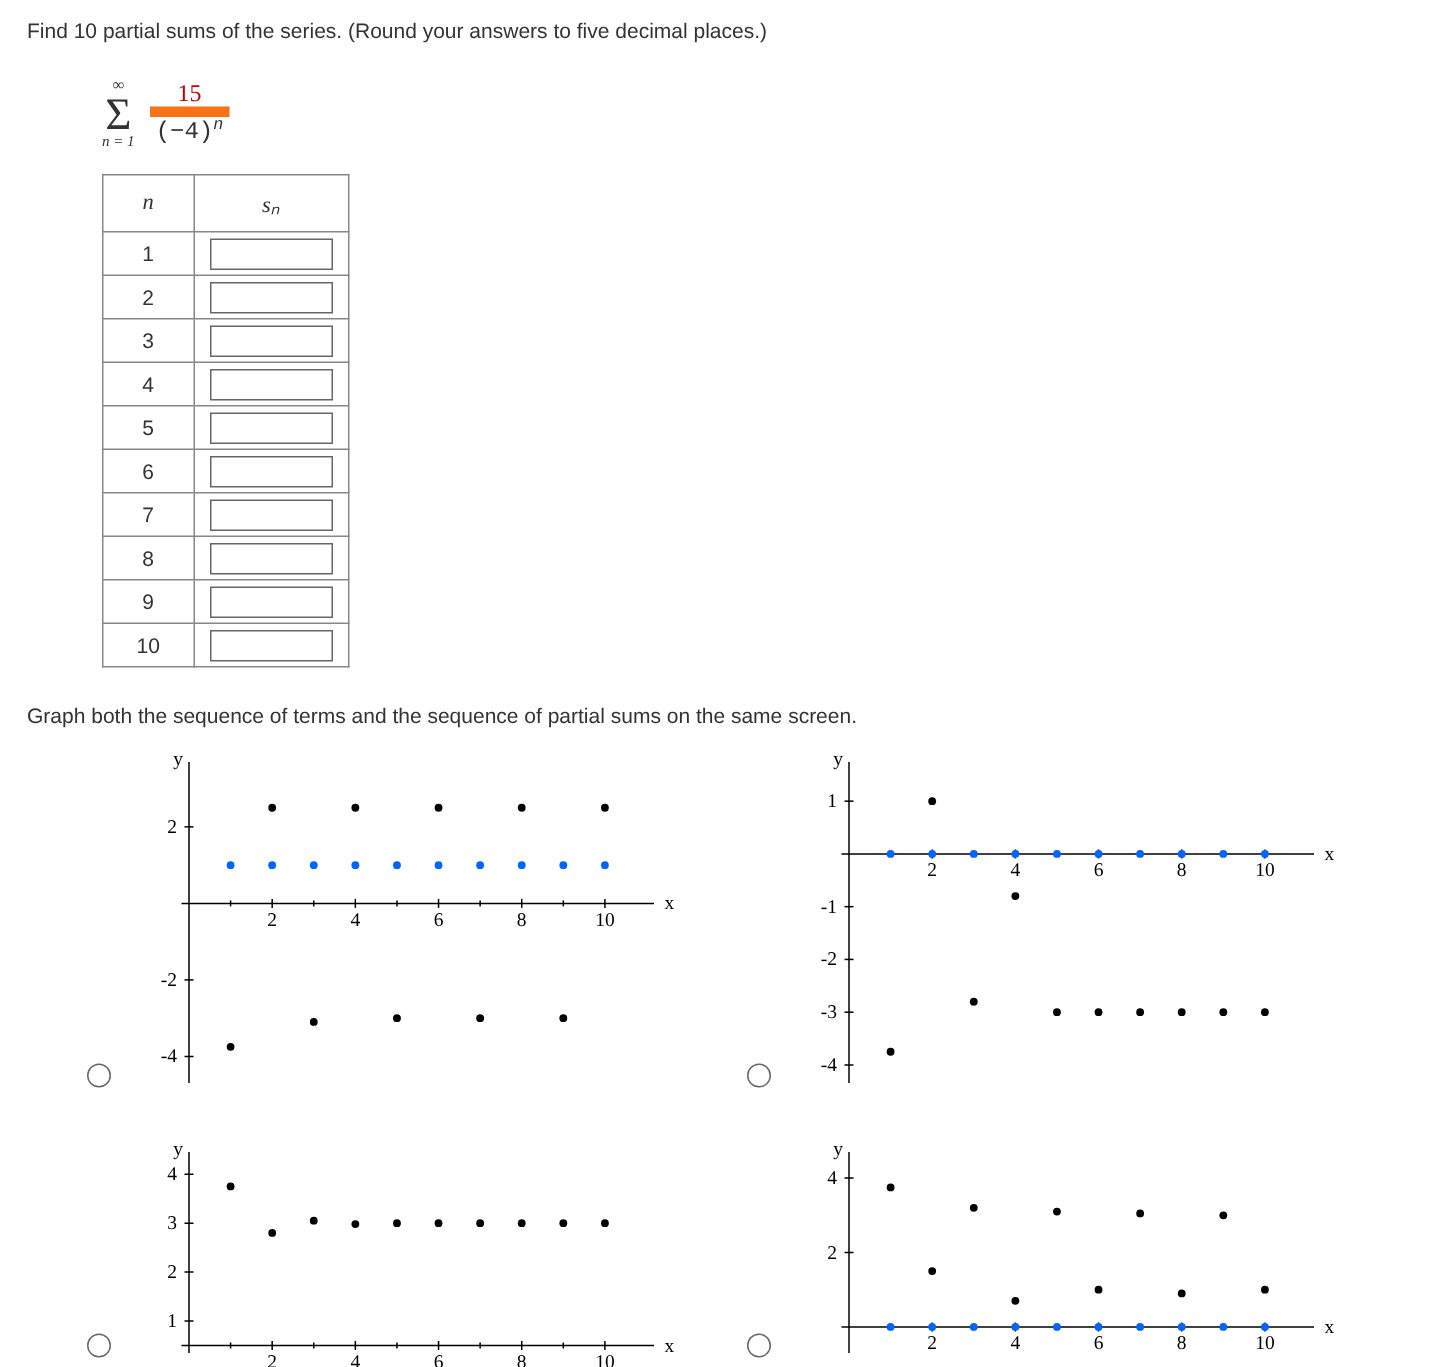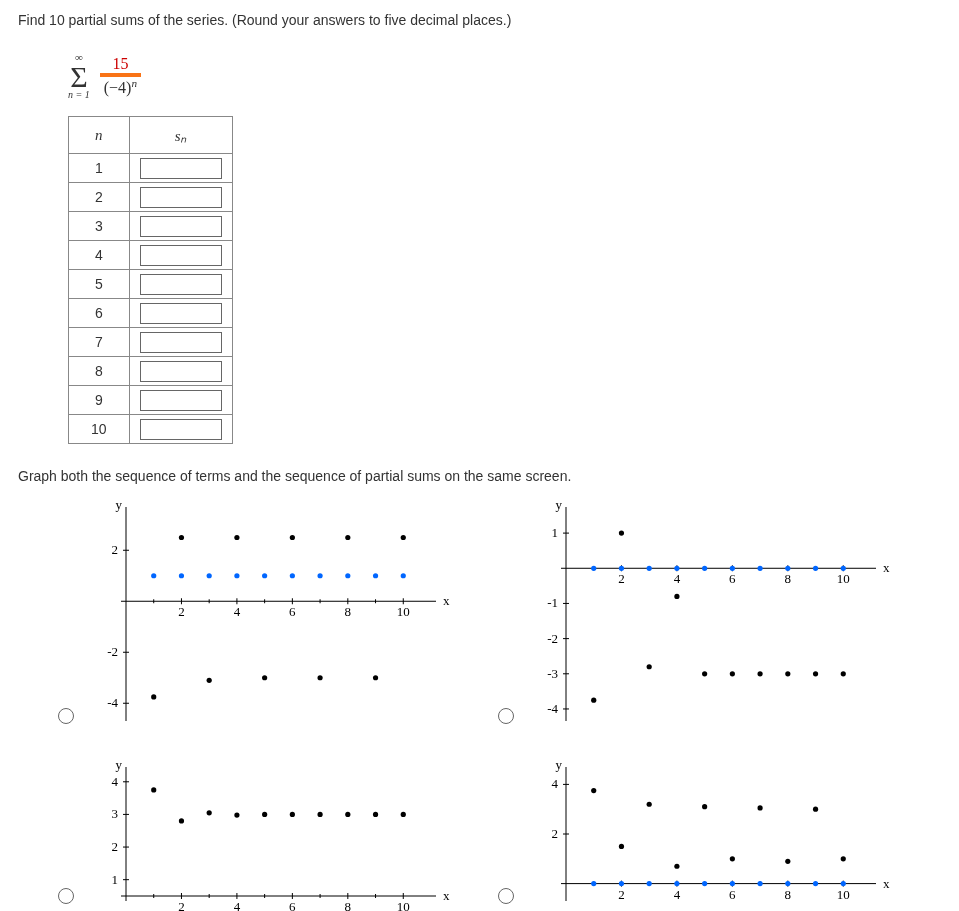"(−4)n" .frac .den { border-top: 4px solid #f97316 -> 7px solid #f97316; font-family: none -> Liberation Mono, monospace }
